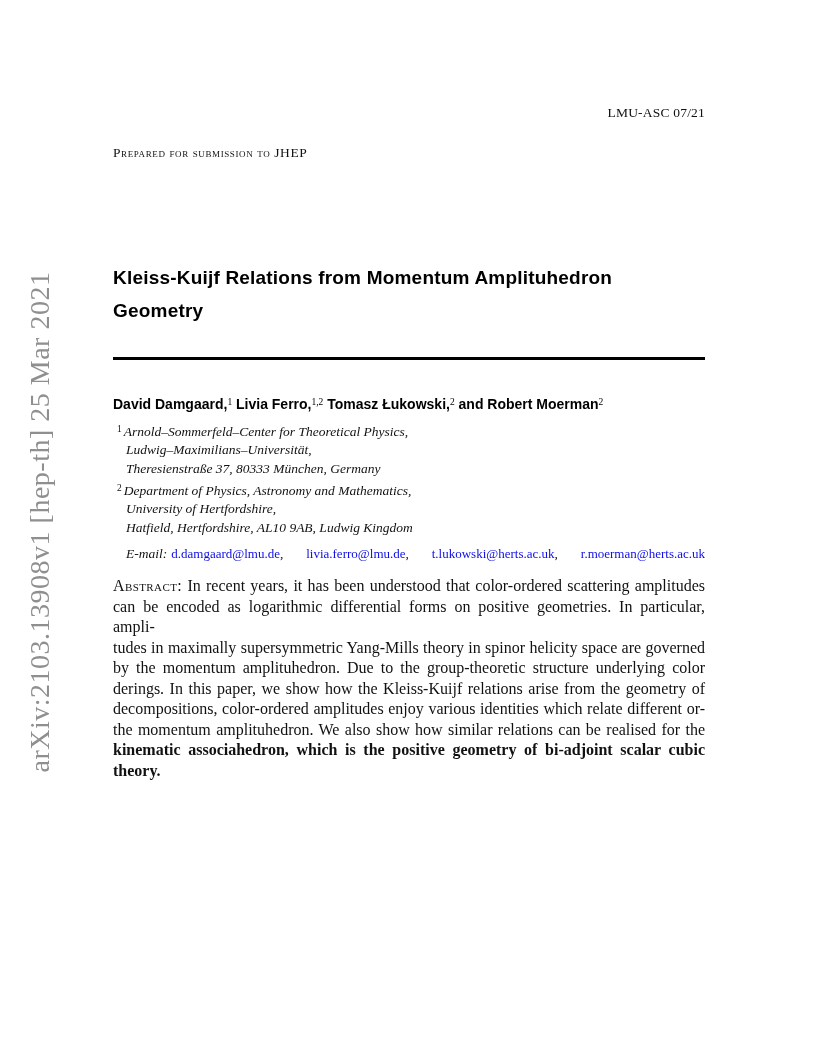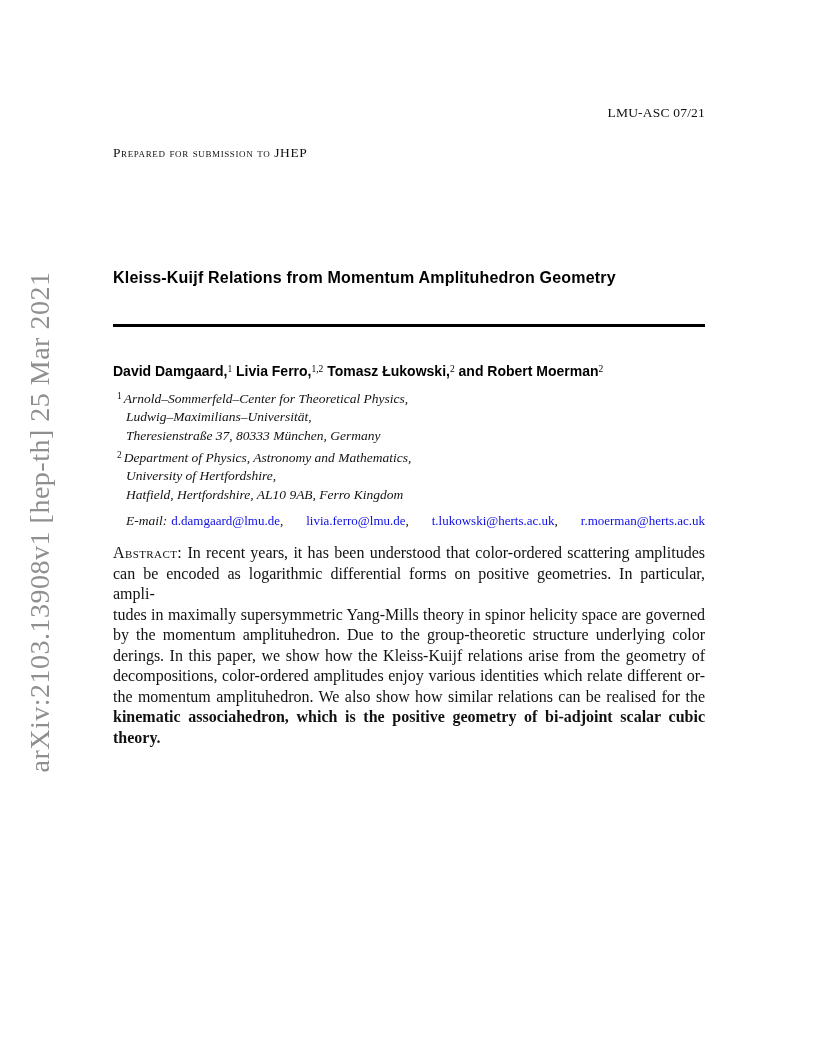"Kleiss-Kuijf Relations from Momentum" .paper-title { font-size: 16px -> 19px }
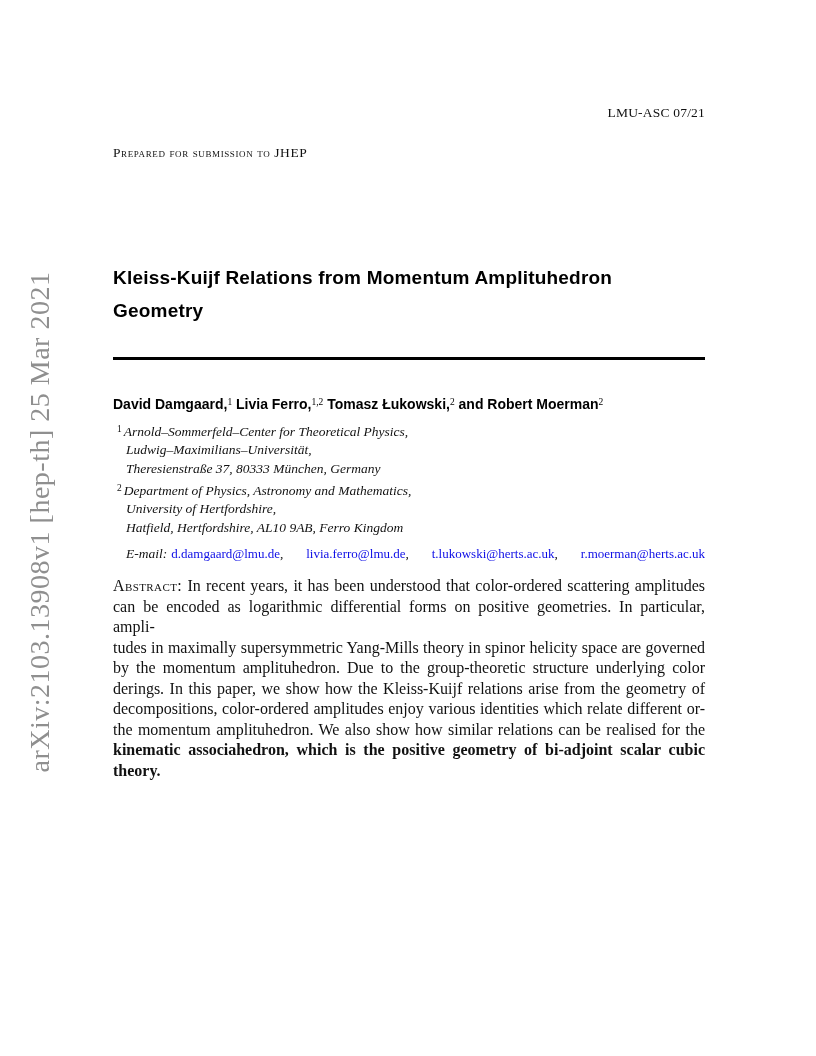"Hatfield, Hertfordshire, AL10 9AB, Ferro" div { text: Ferro -> Ludwig }
